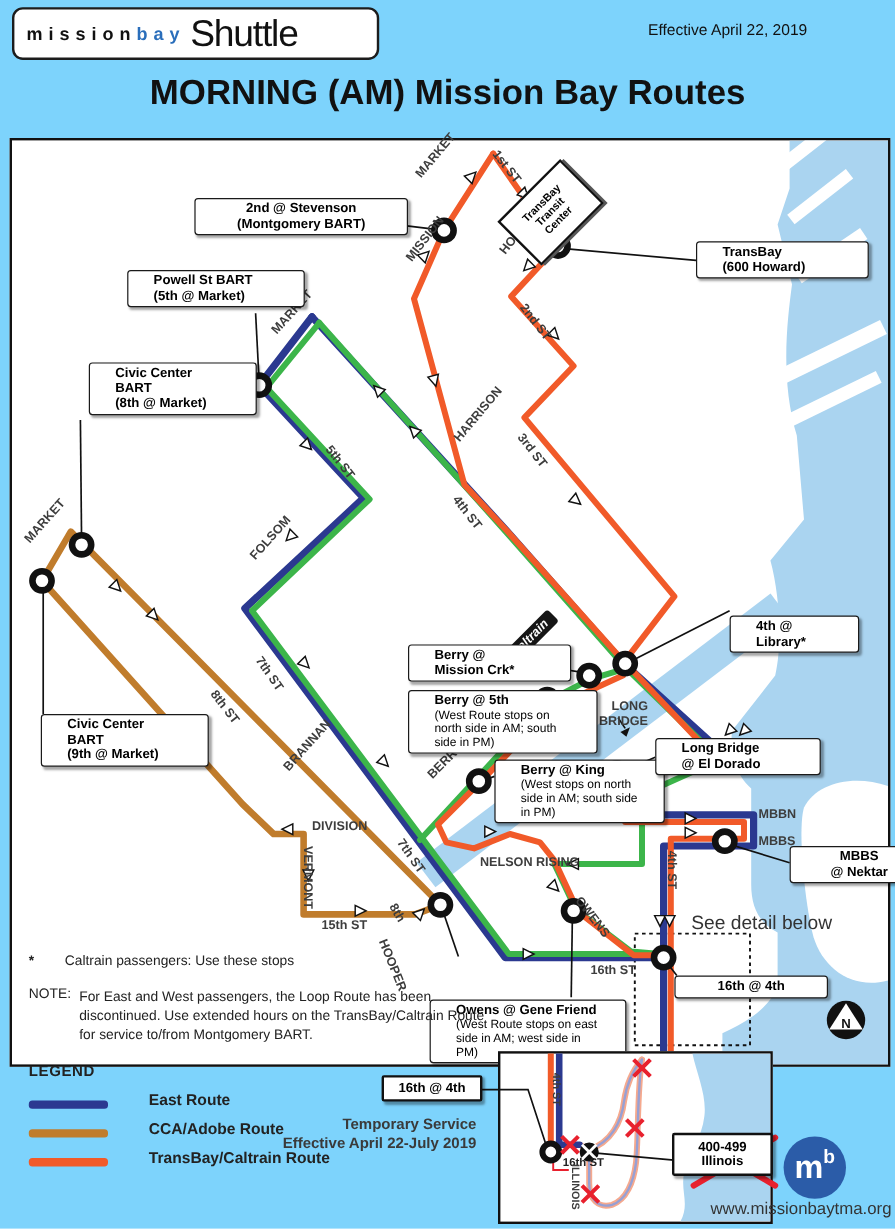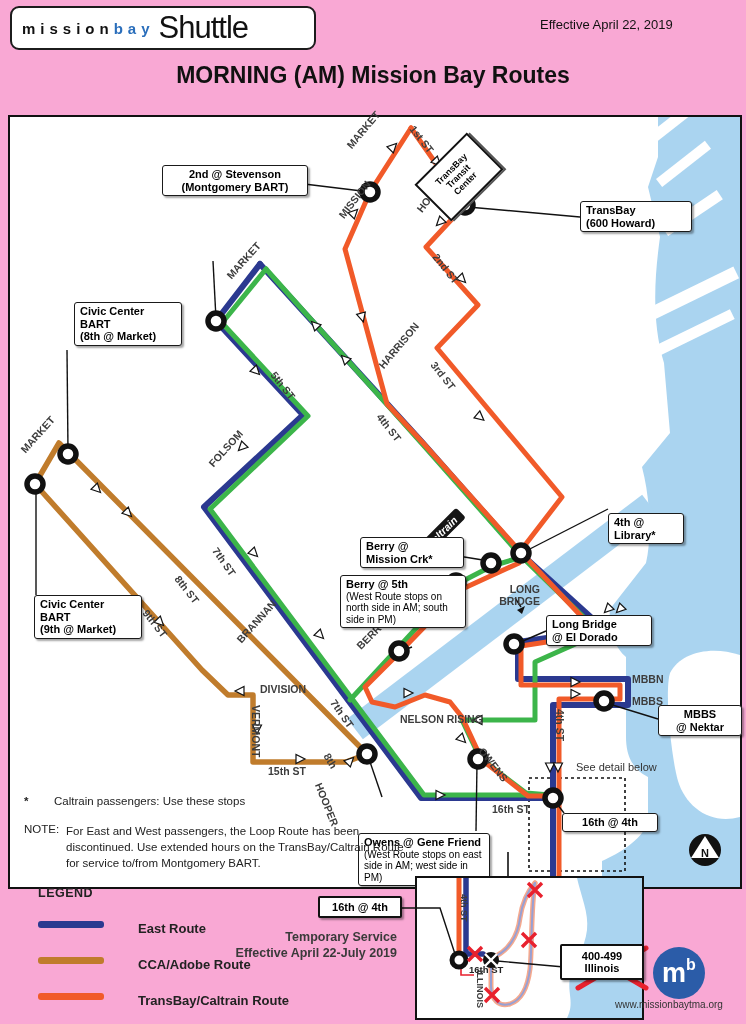"mission" .page { background: #f9a8d4 -> #7dd3fc }
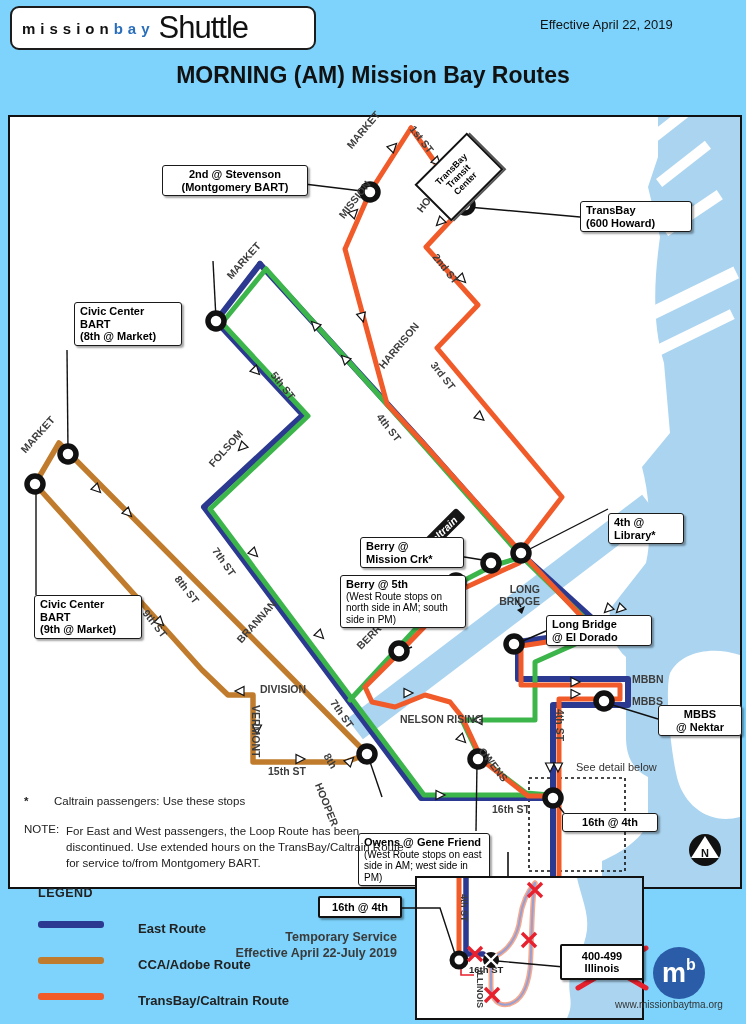"MORNING (AM) Mission Bay Routes" .title { font-size: 23px -> 29px }
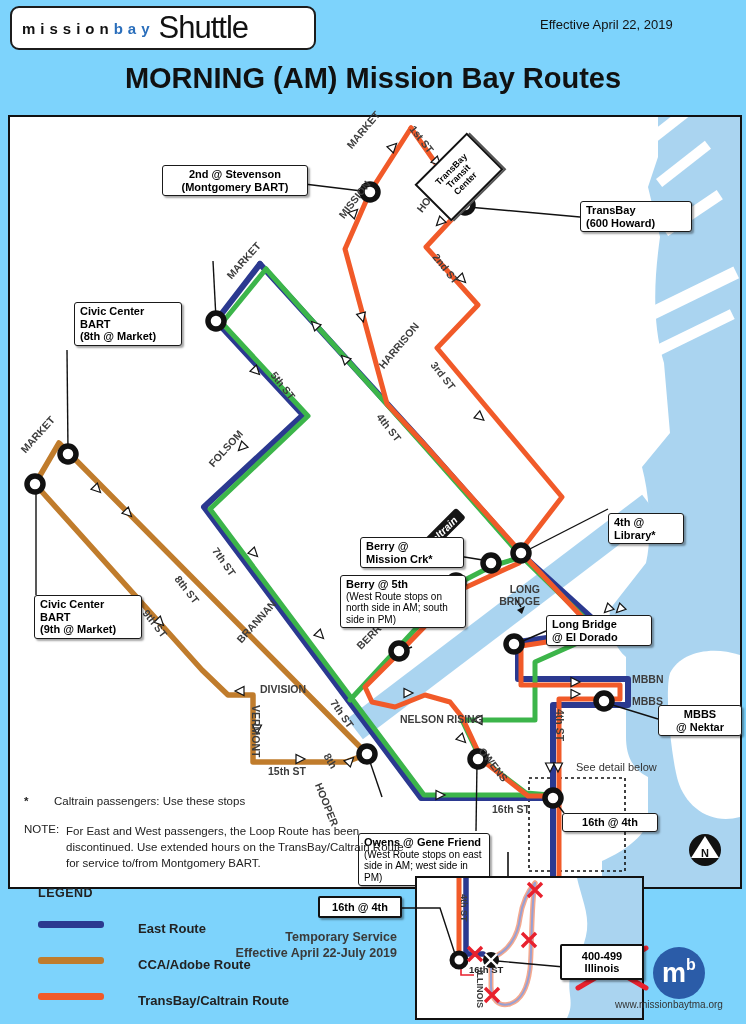"2nd @ Stevenson" .lb { padding: 2px 5px -> 2px 21px }
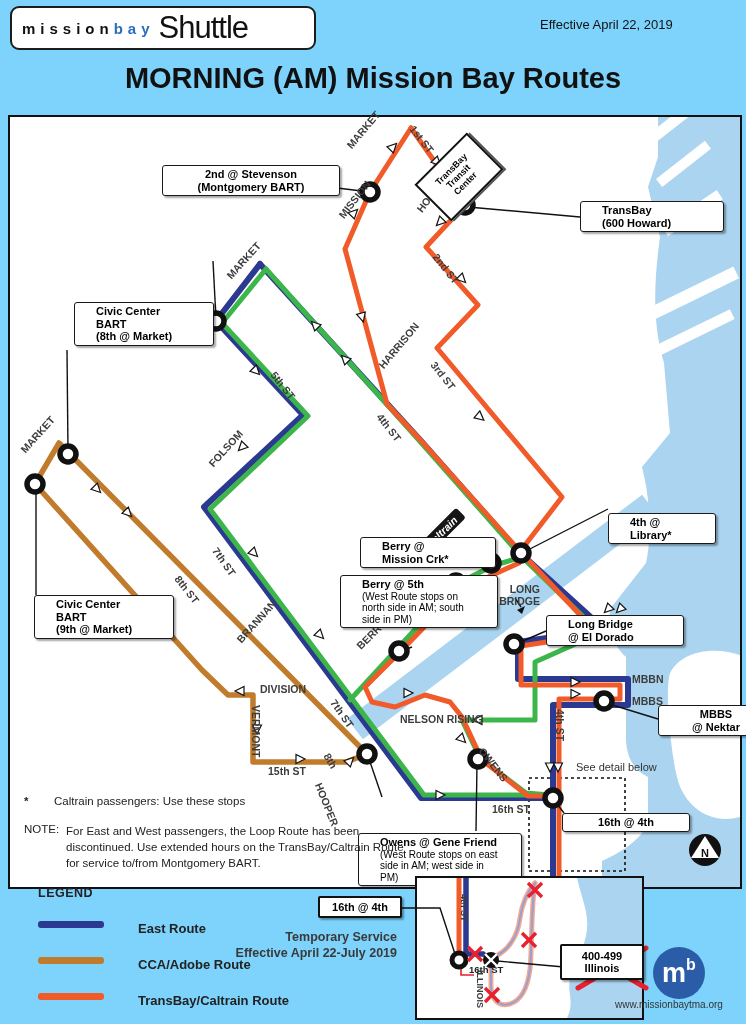"Powell St BART" div.lb { html: none -> <div> <span>Powell St BART</span> <span>(5th @ Market)</span> </div> }
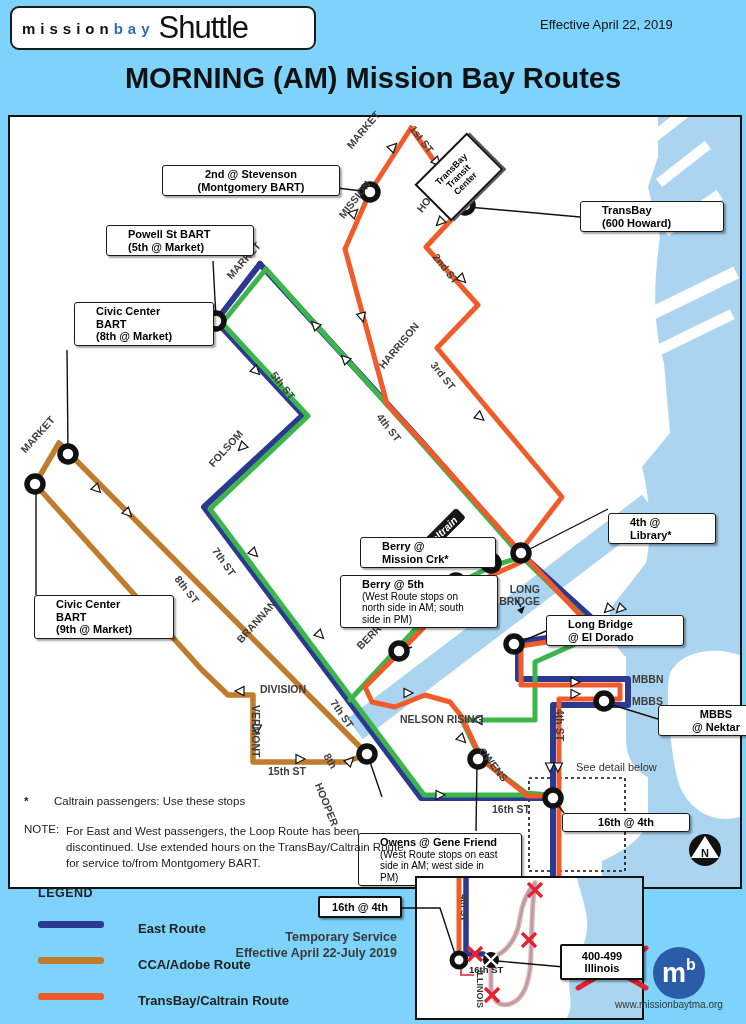"Berry @" div.lb { left: 350px -> 330px }
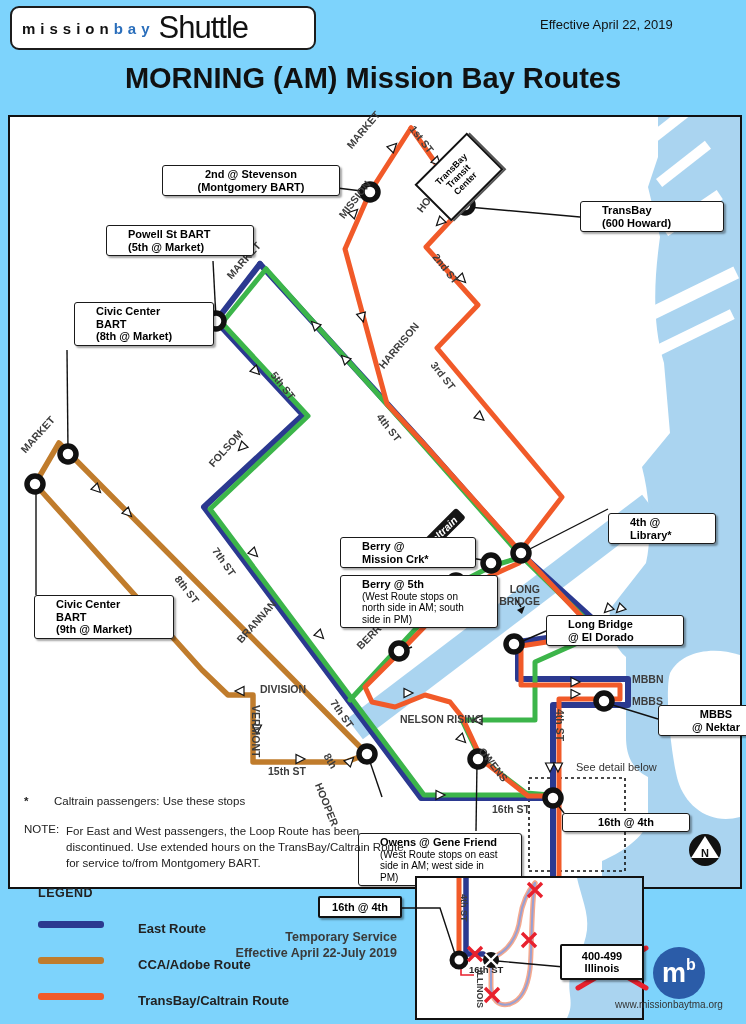"Berry @ King" div.lb { html: none -> <div> <span>Berry @ King</span> <span>(West stops on north side in AM; south side in PM)</span> </div> }
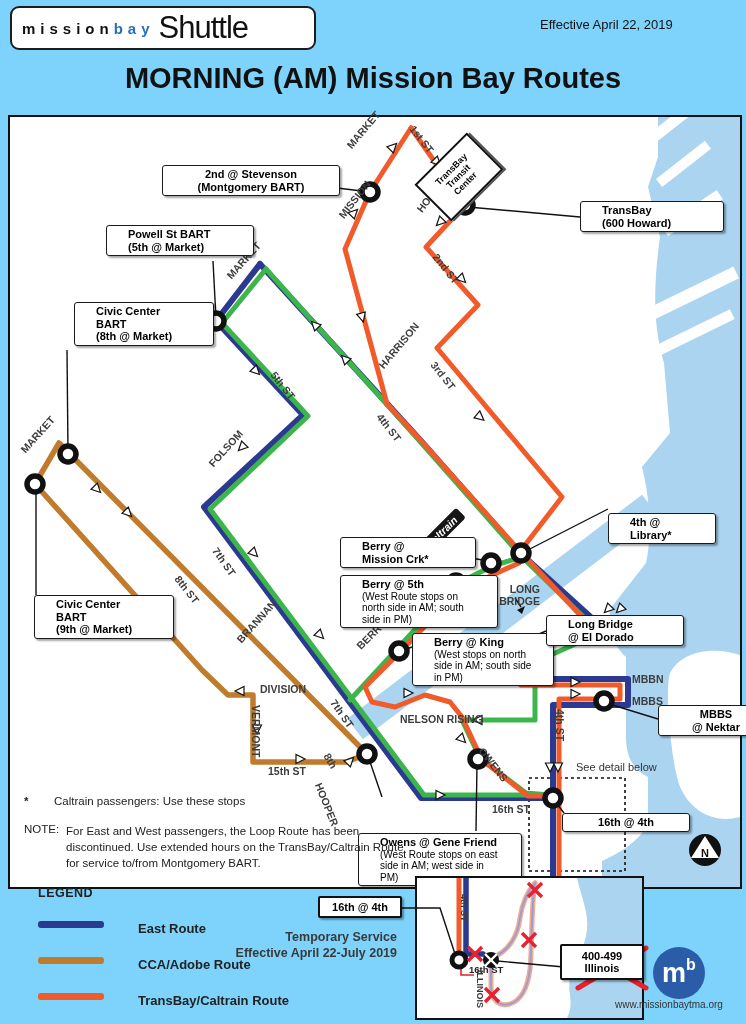"See detail below" .seedetail { font-size: 11px -> 16px }
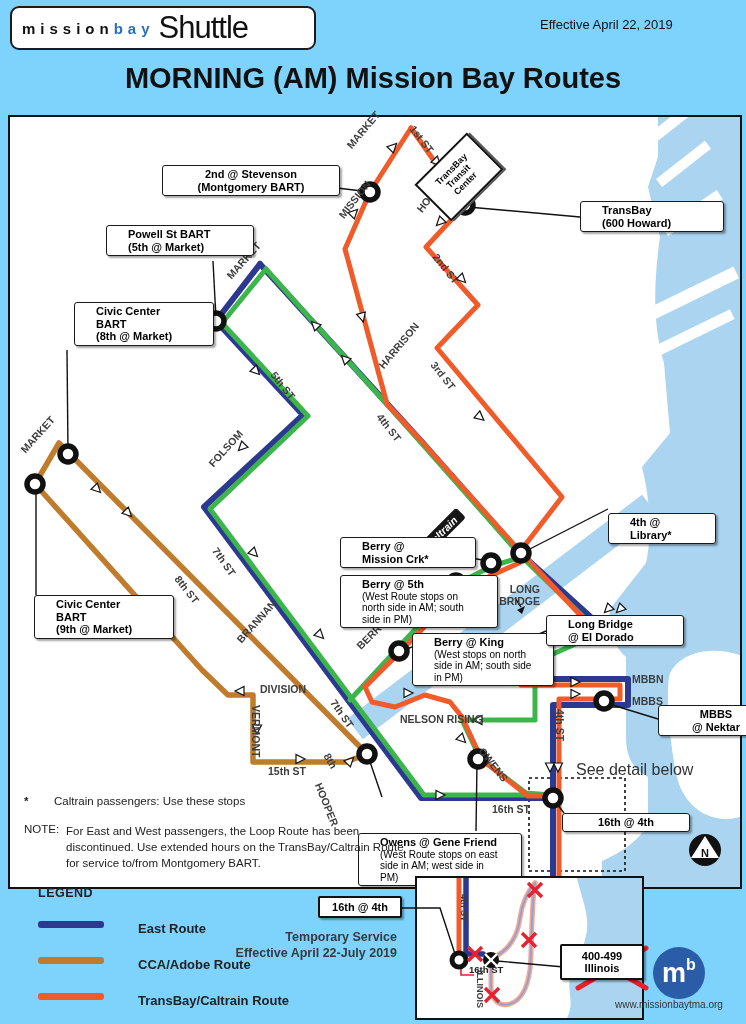"LEGEND" .legend { left: 38px -> 24px }
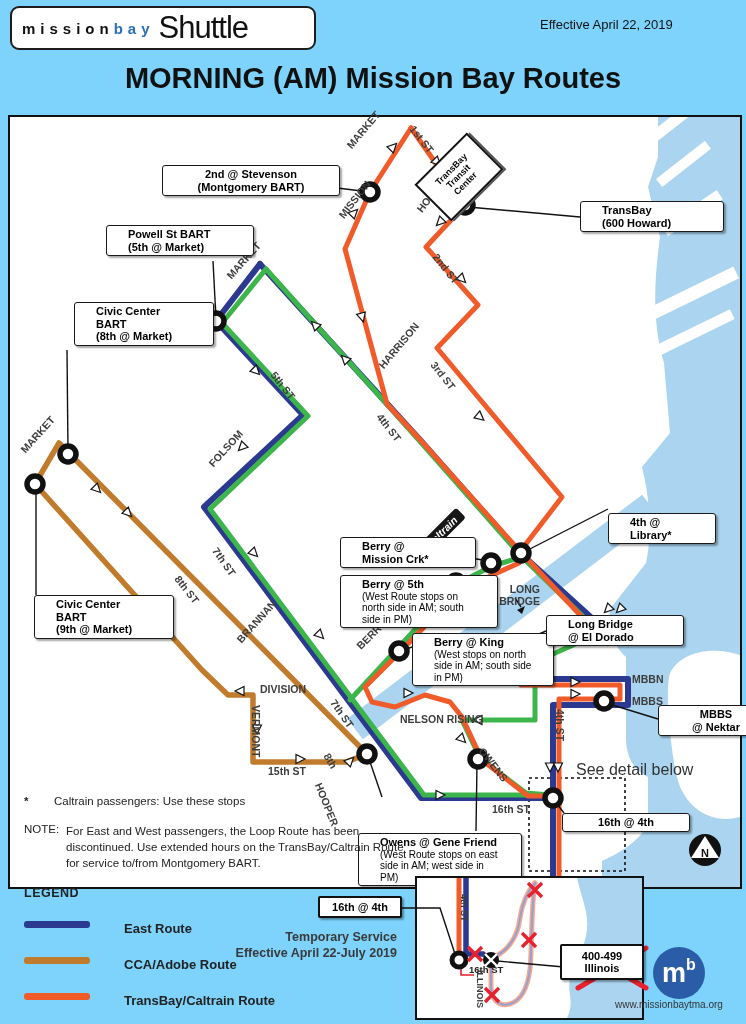"East Route" .legrow { align-items: flex-start -> flex-end; margin-top: 21px -> 9px }
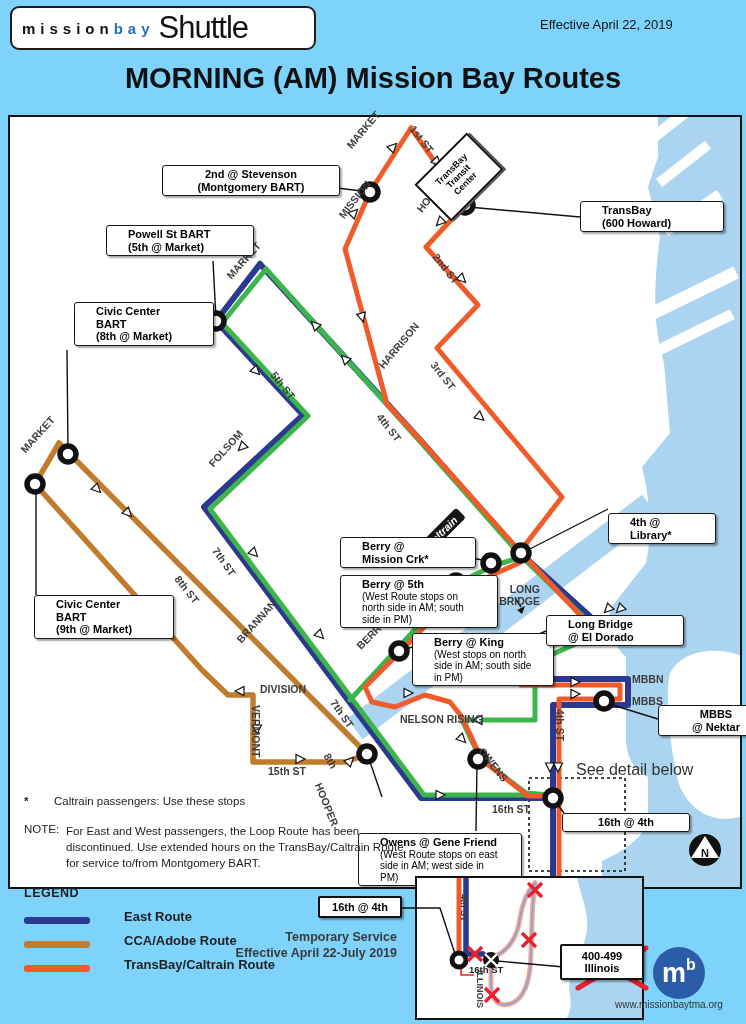"www.missionbaytma.org" .url { font-size: 10px -> 14px; text-align: center -> none }
